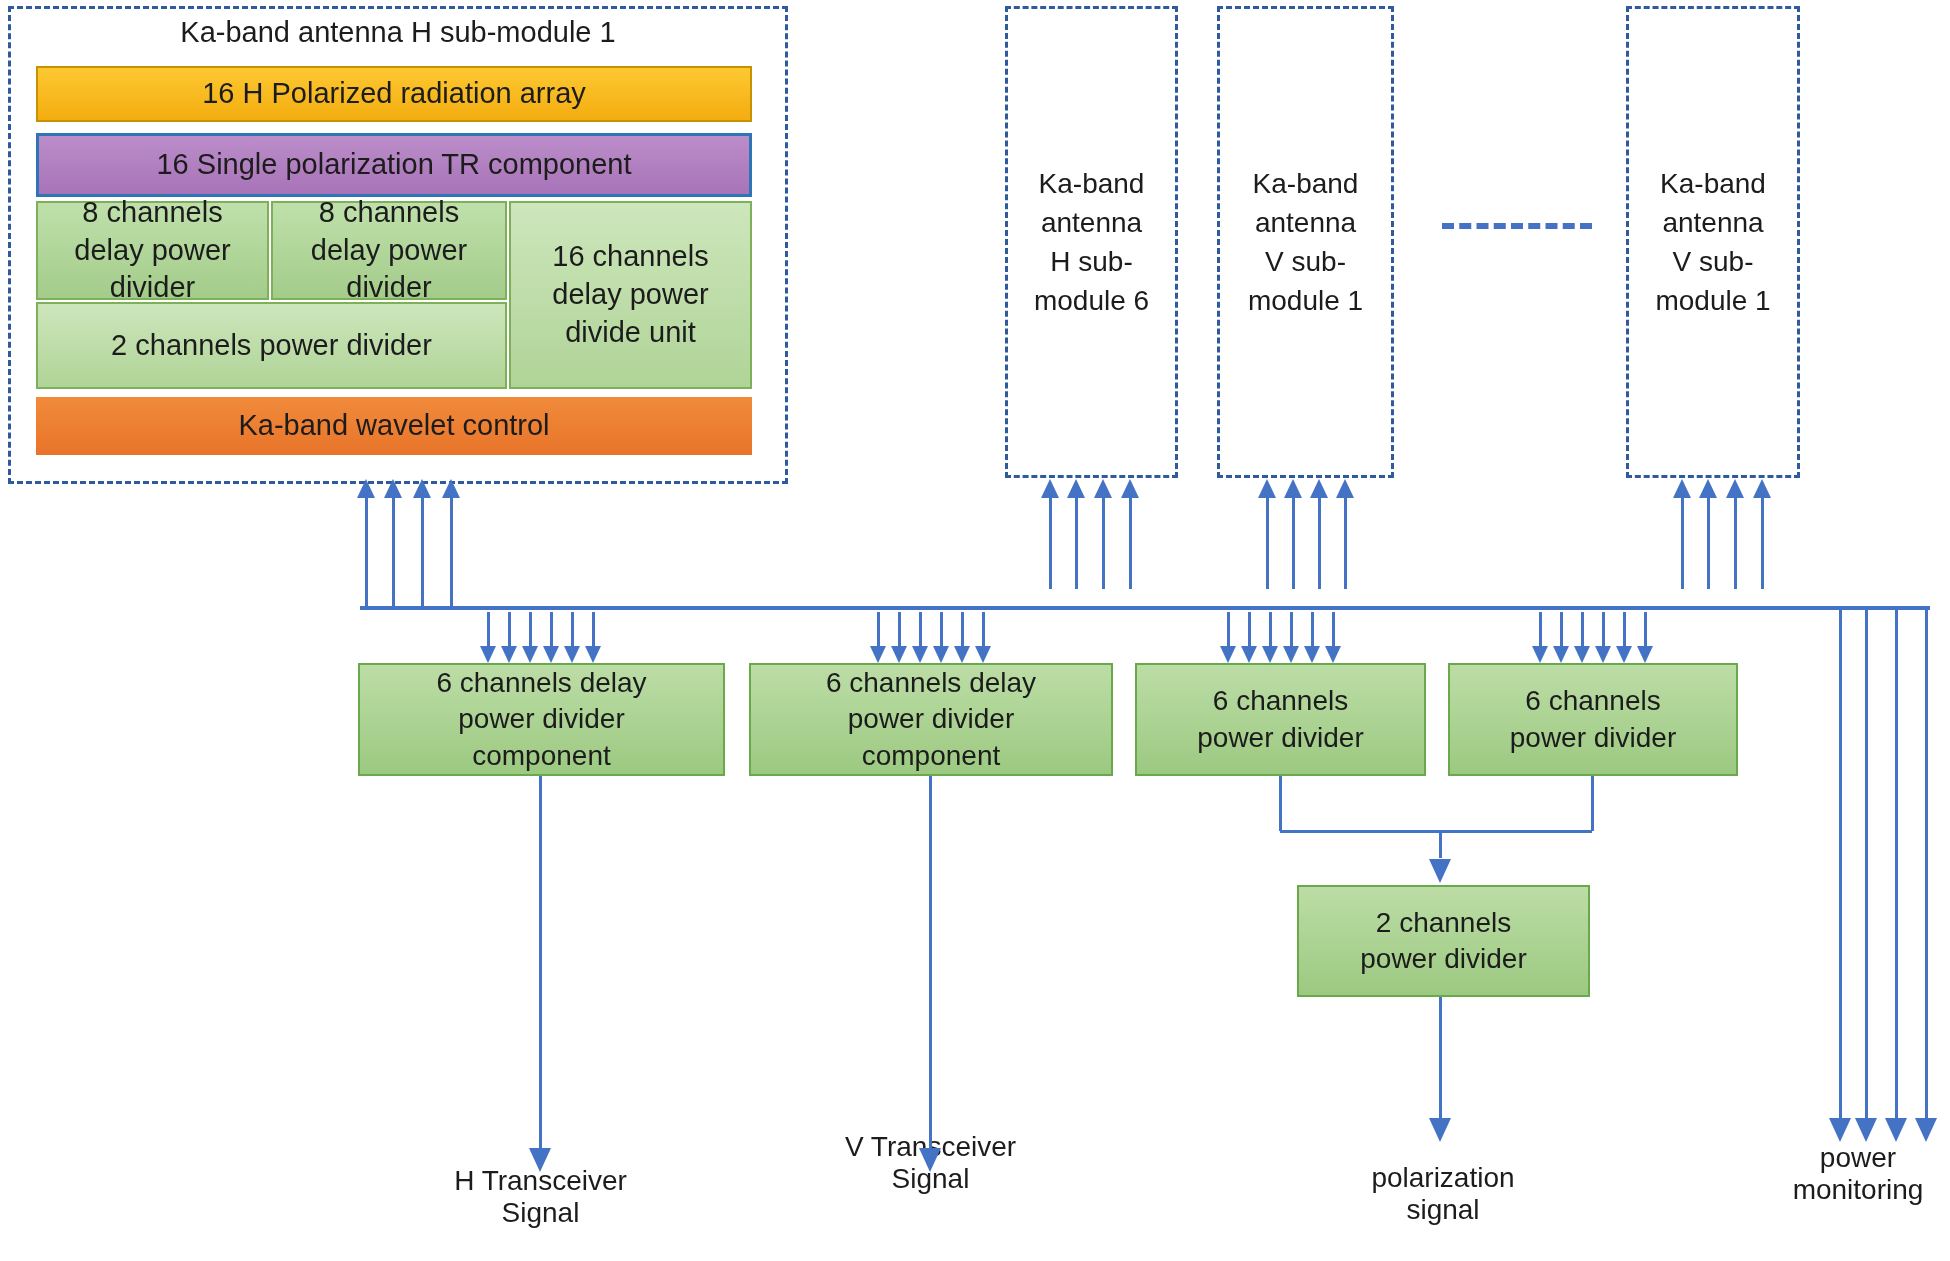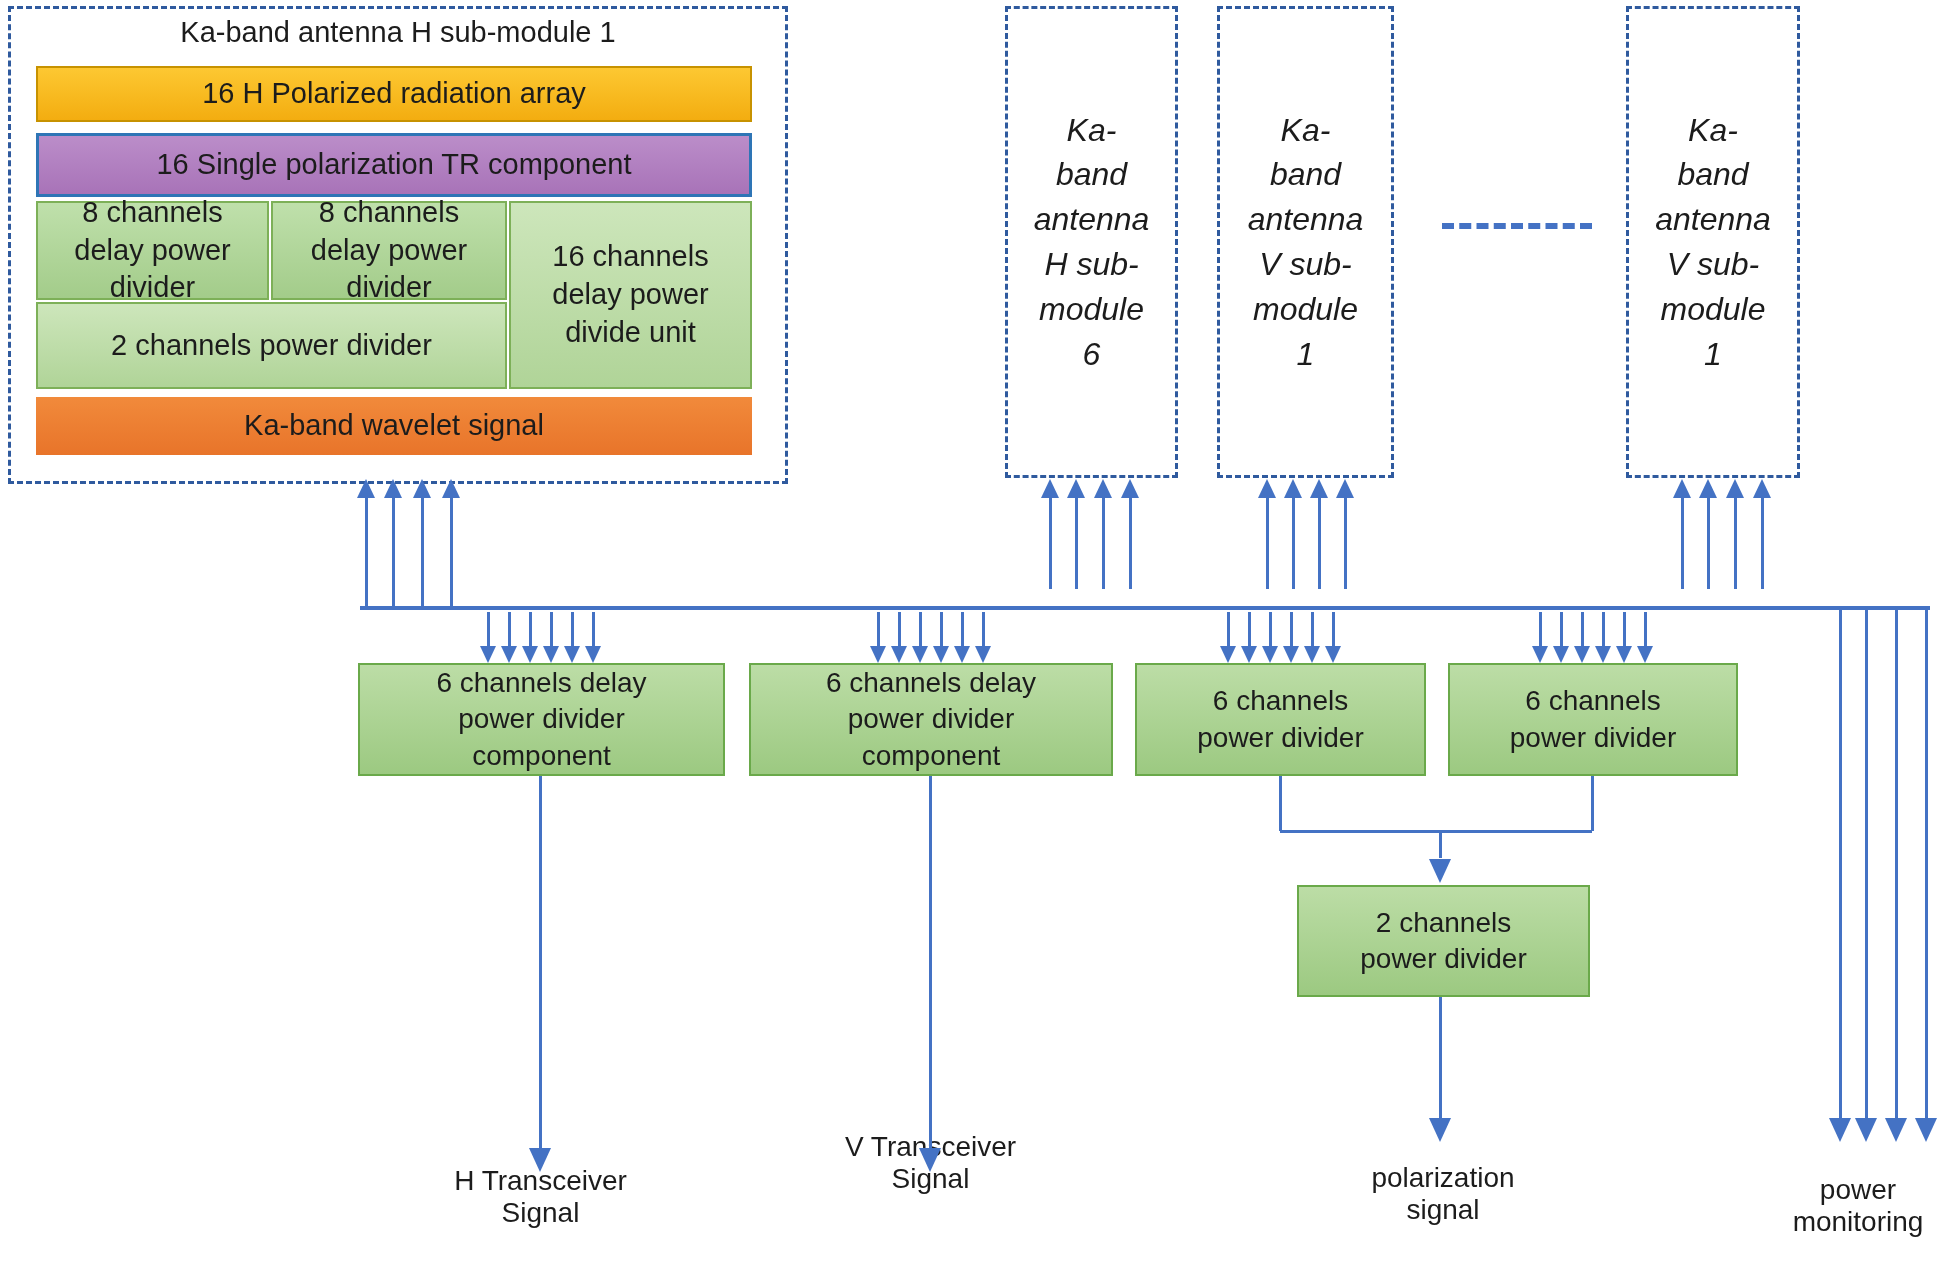"Ka-band antenna H sub-module 6" .dashed-box .lbl { font-size: 32px -> 28px; font-style: italic -> none }
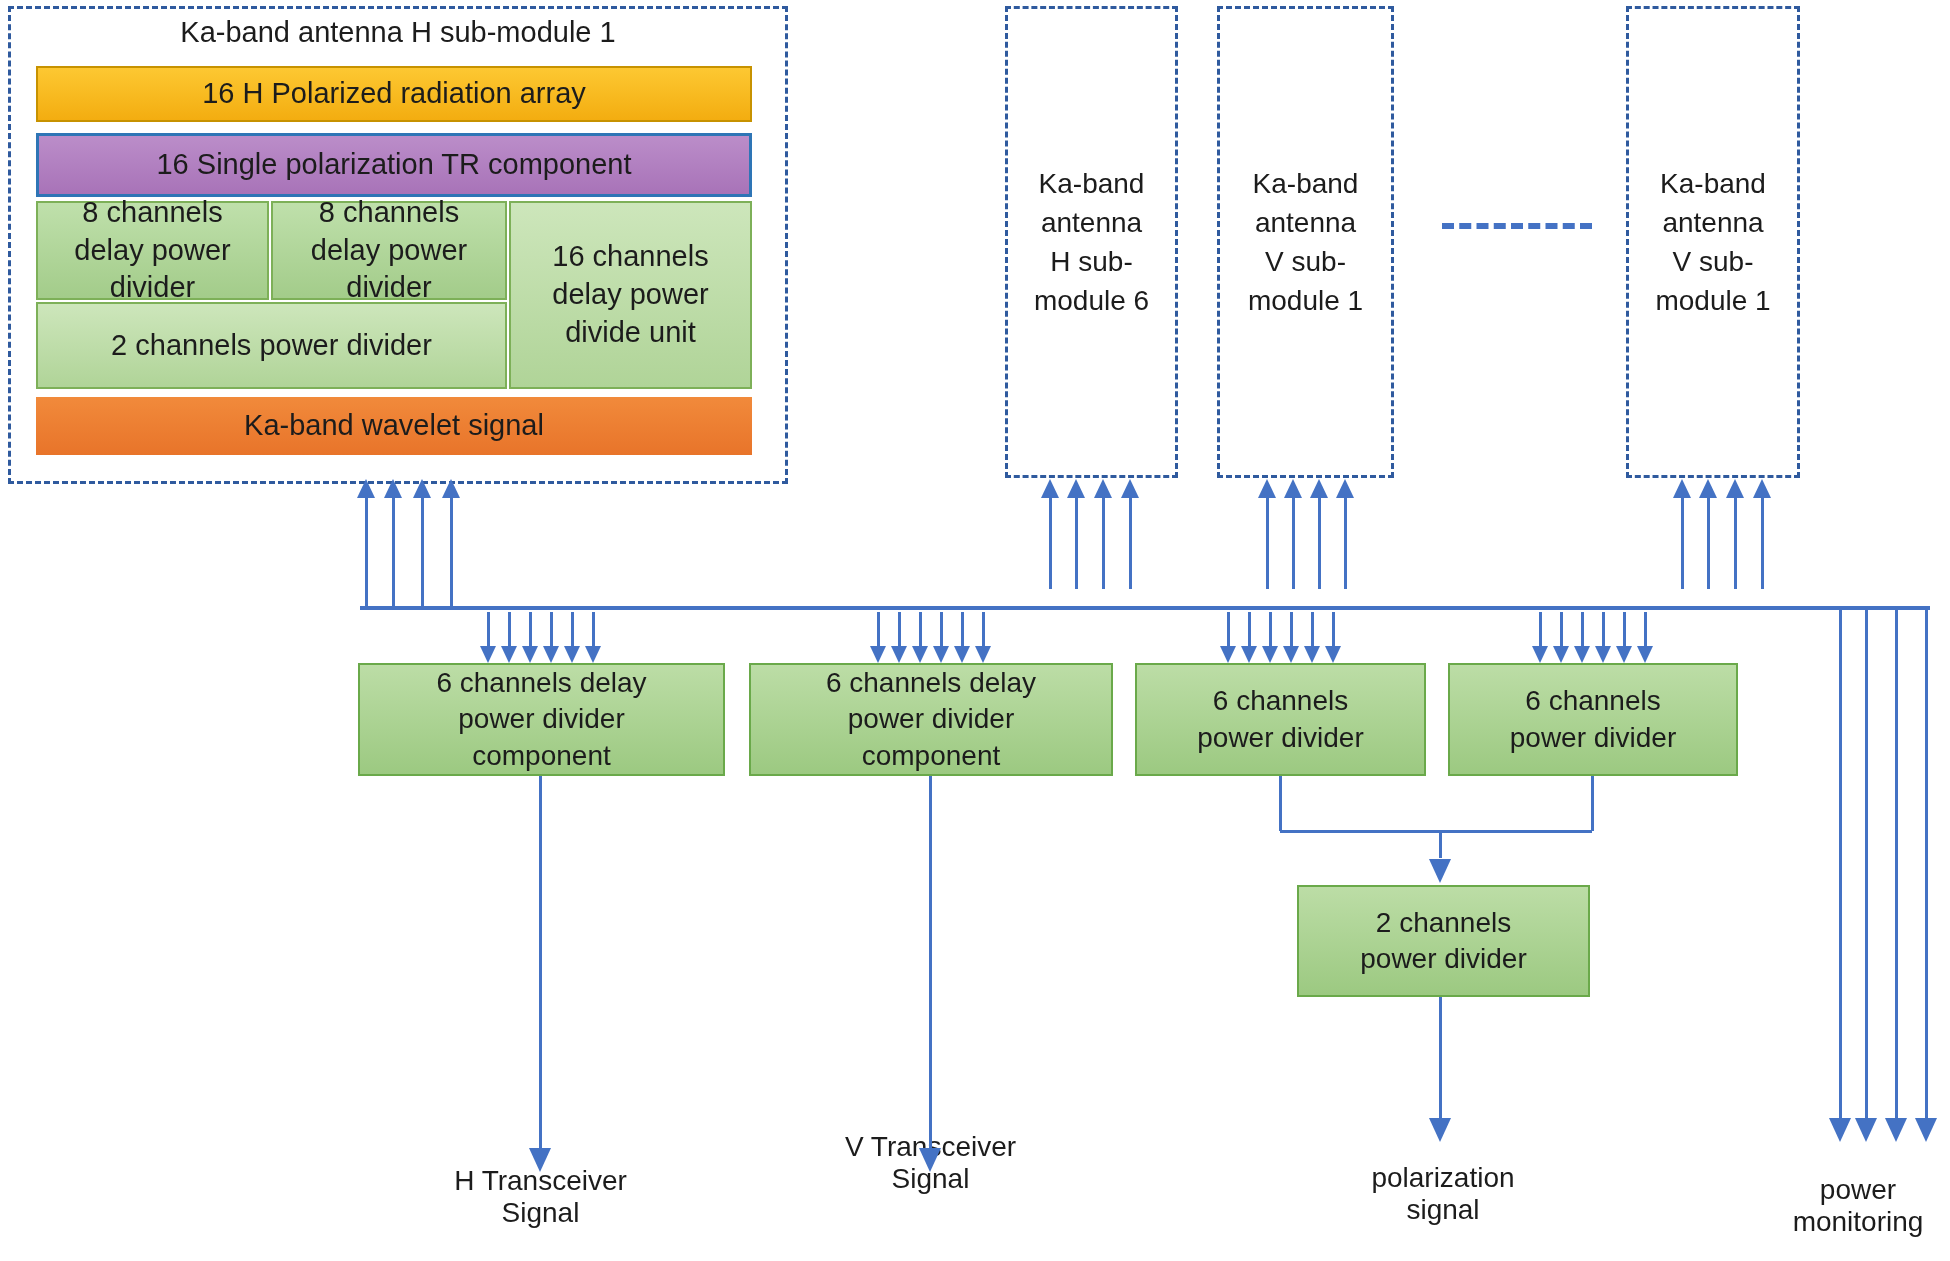"Ka-band wavelet signal" span.inner { text: signal -> control }
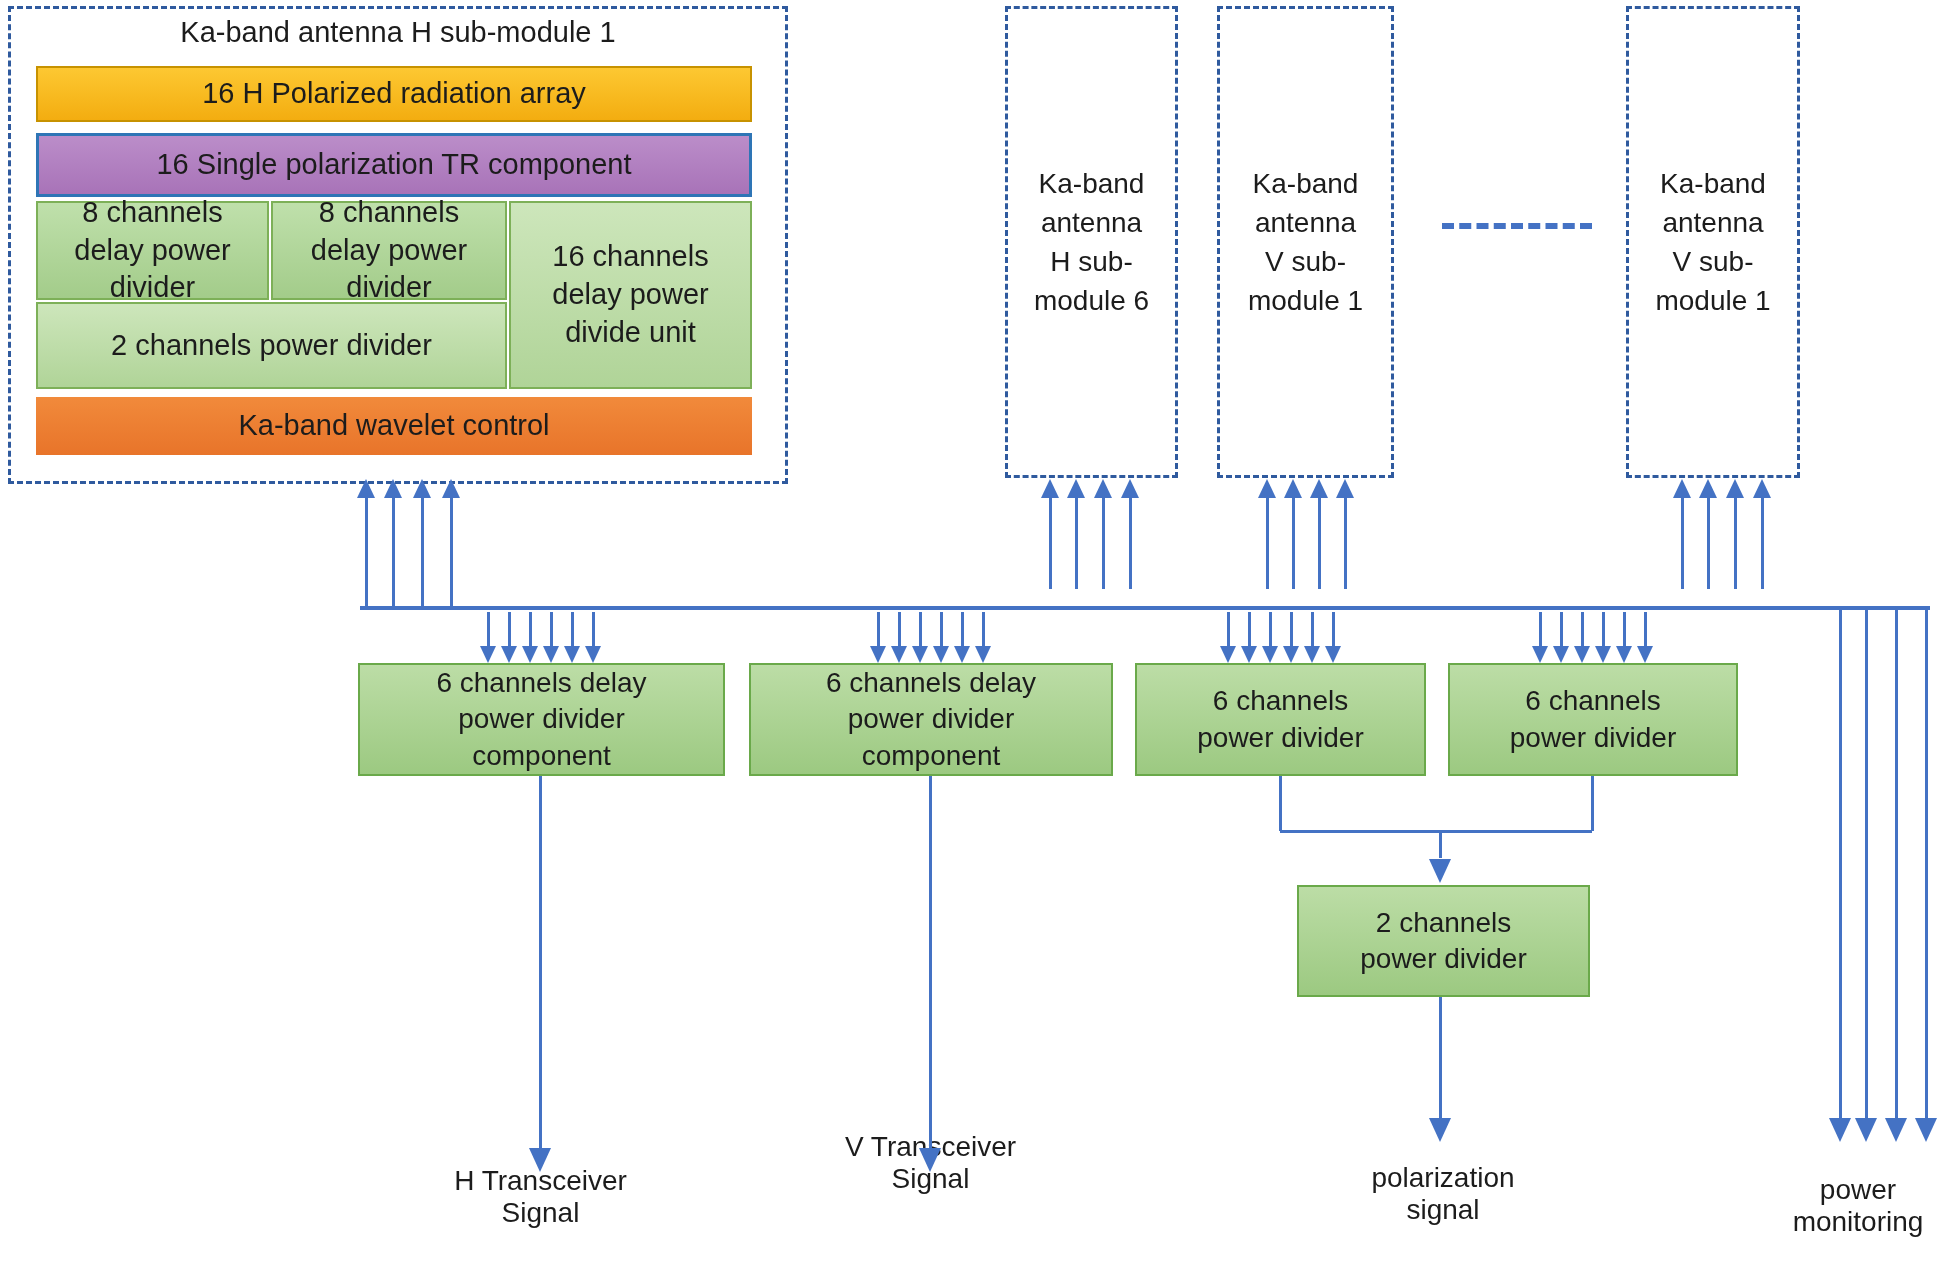"power monitoring" div.out-label { top: 1174px -> 1142px }
